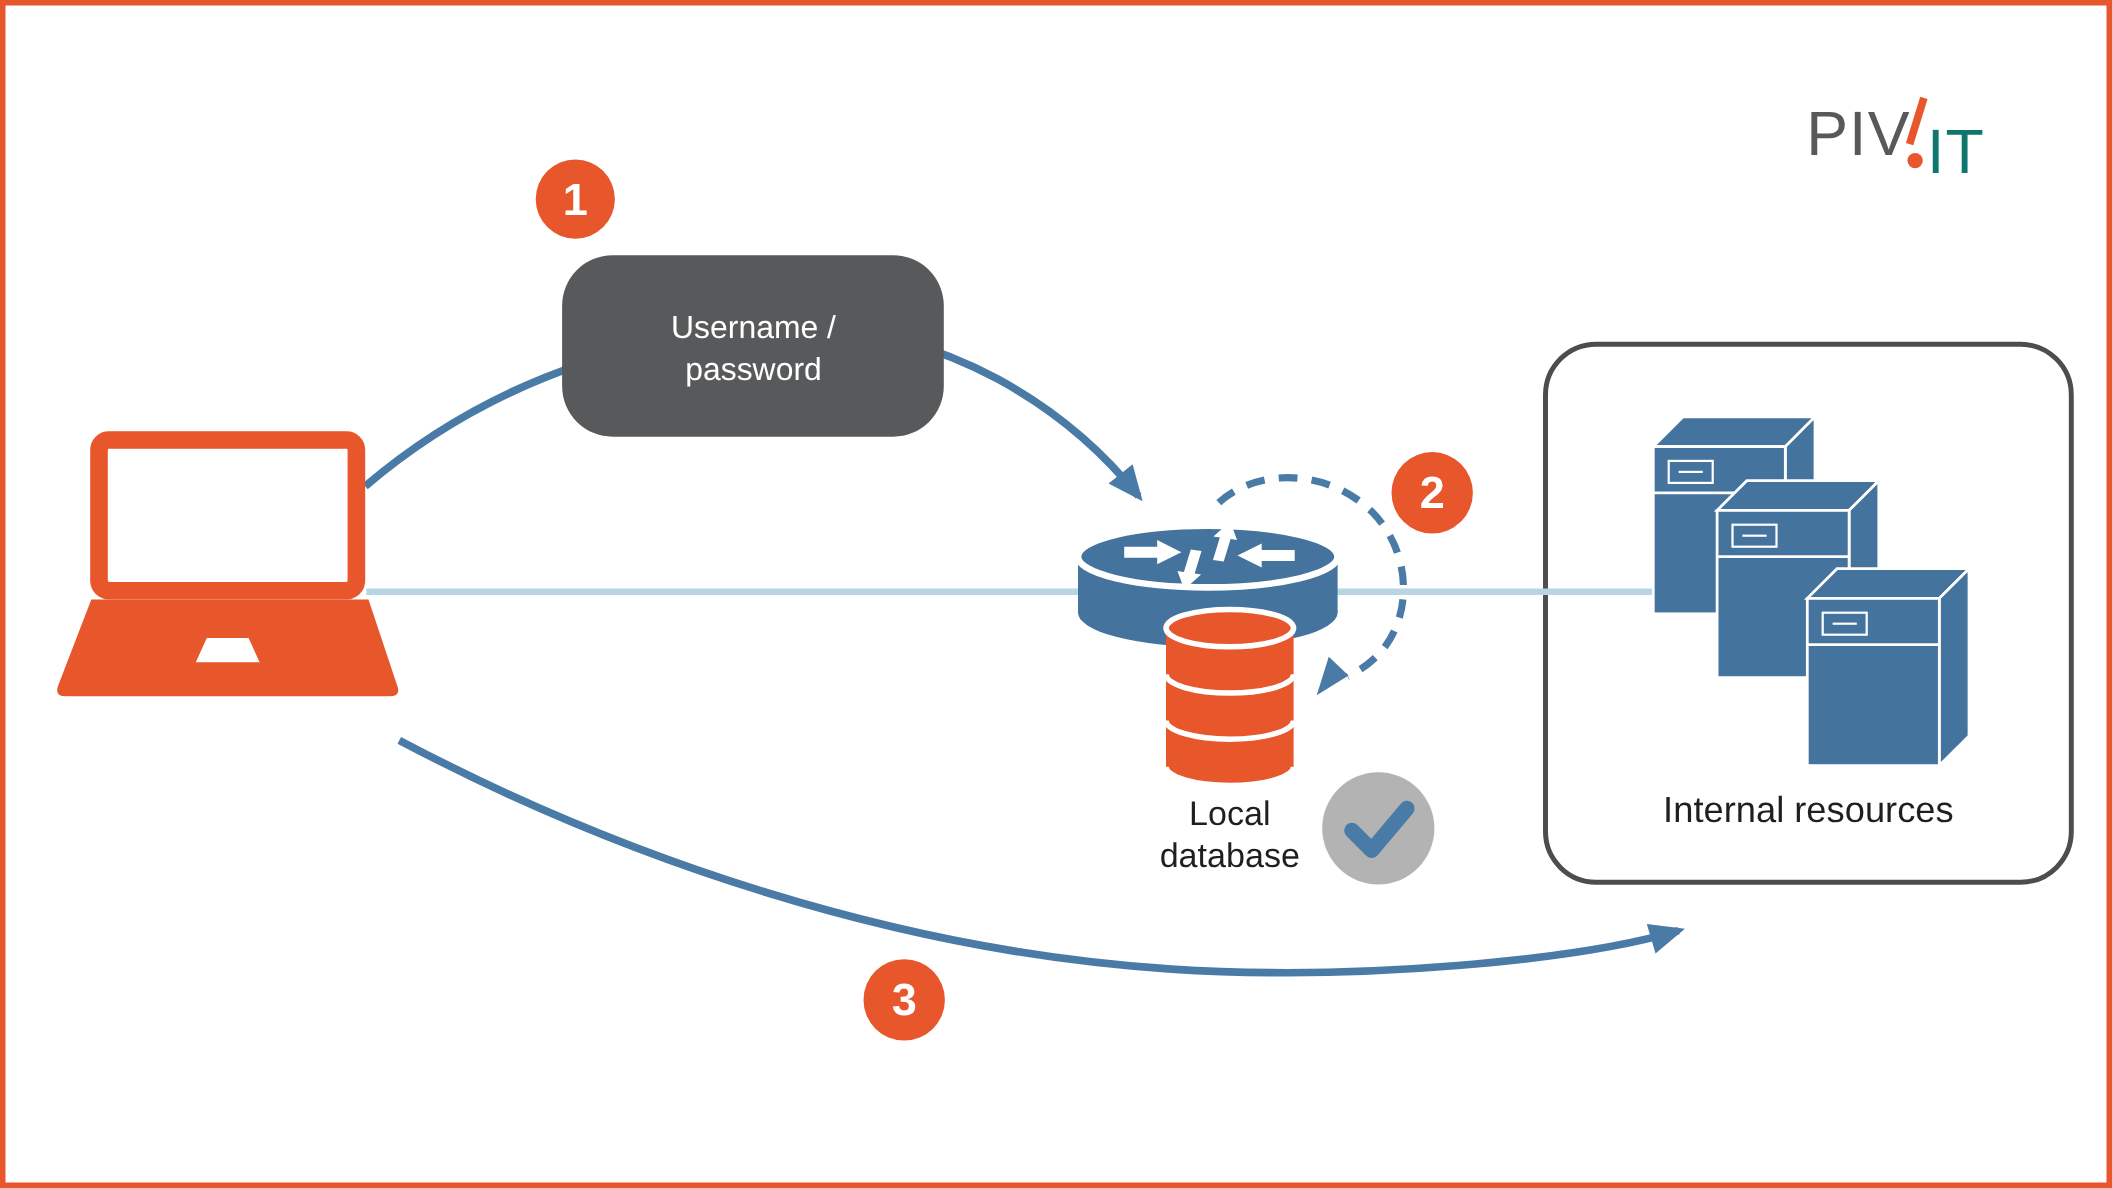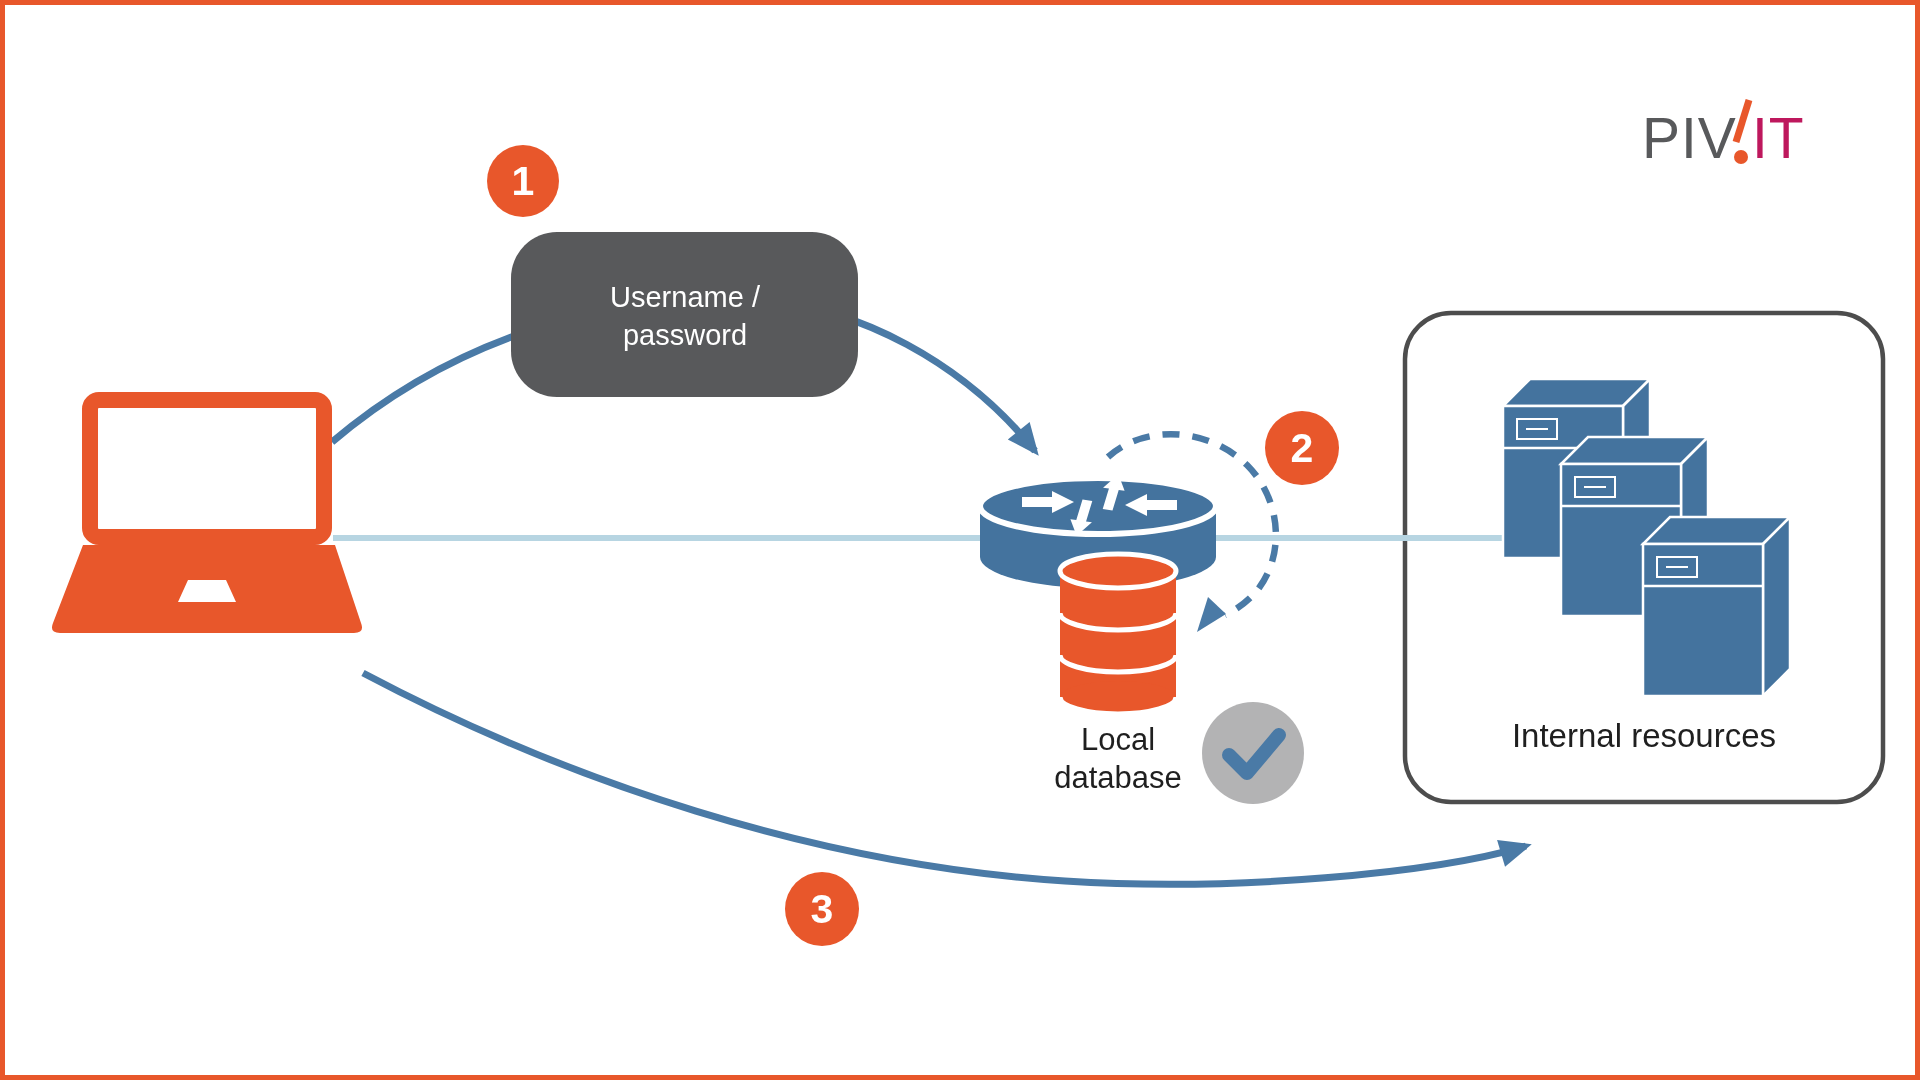"PIV" .logo { align-items: flex-end -> center }
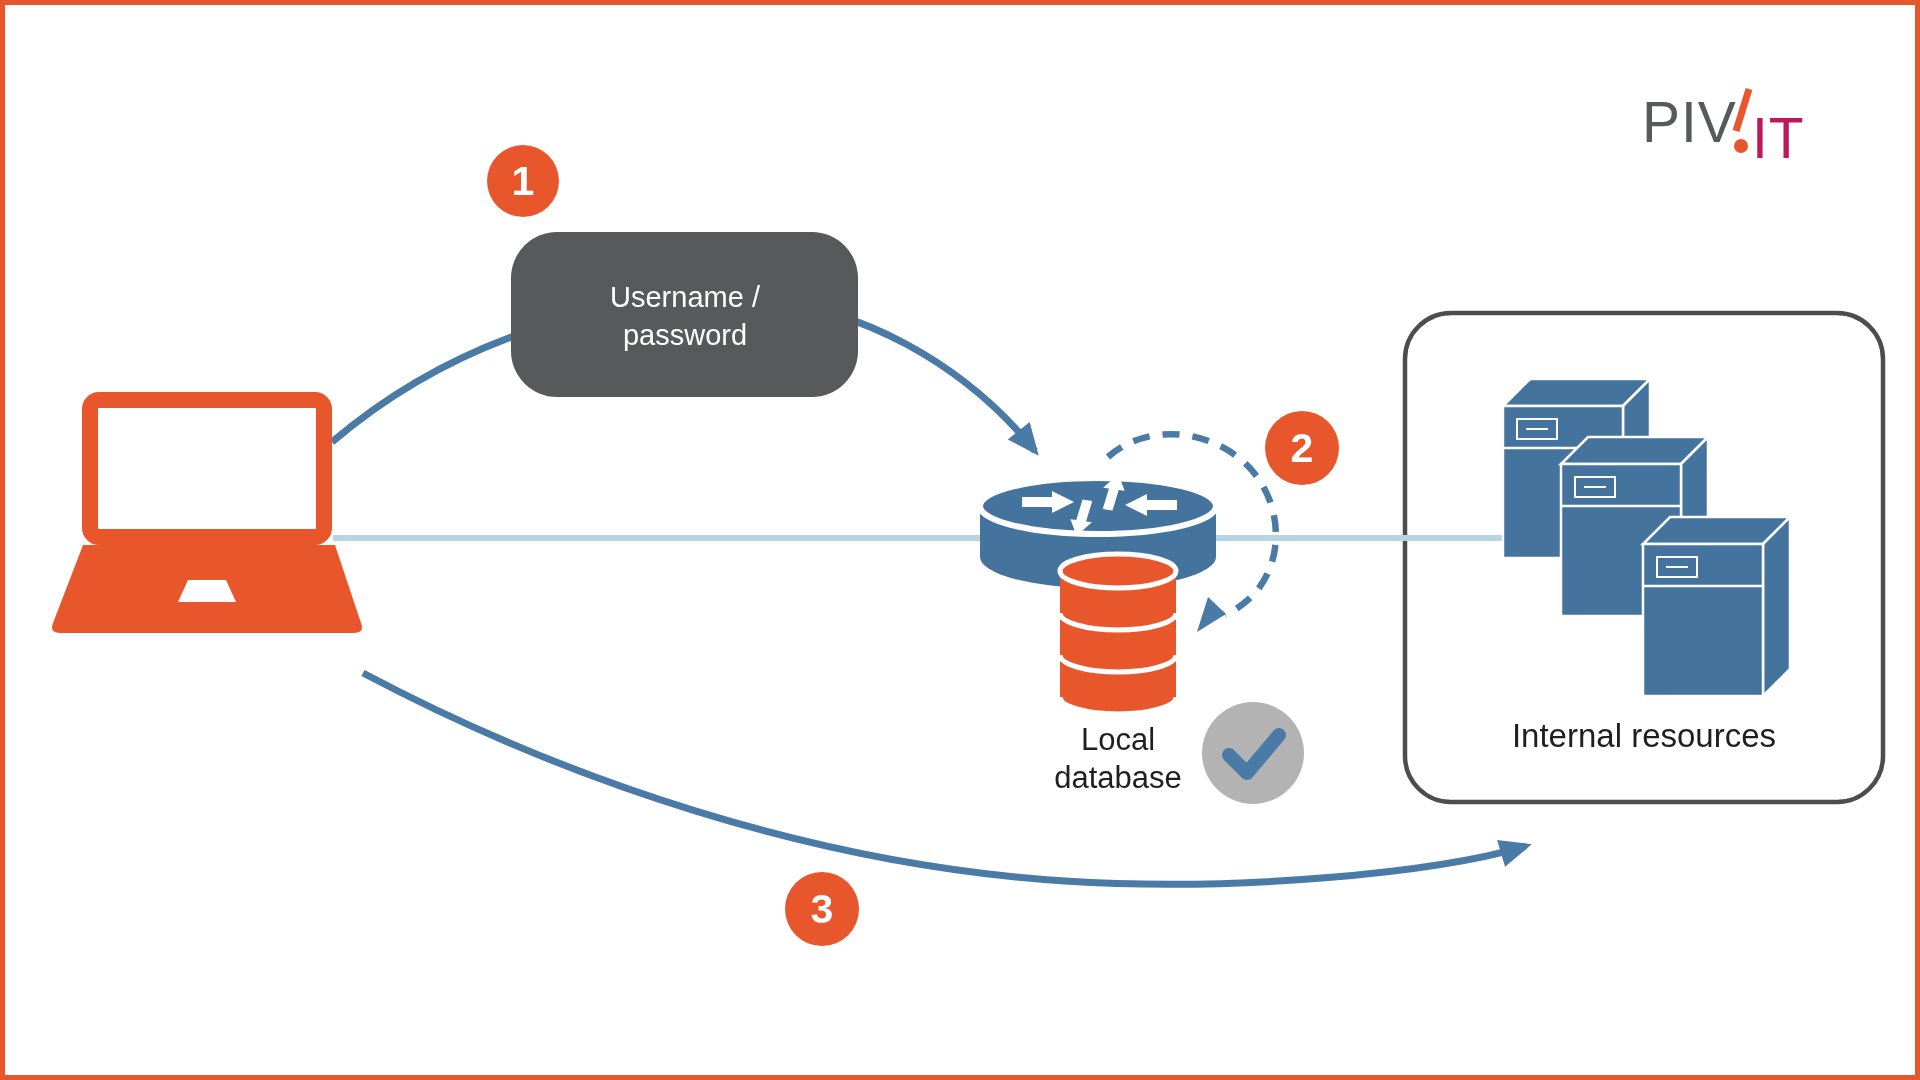"IT" .logo .logo-orange { color: #be185d -> #0f766e }
